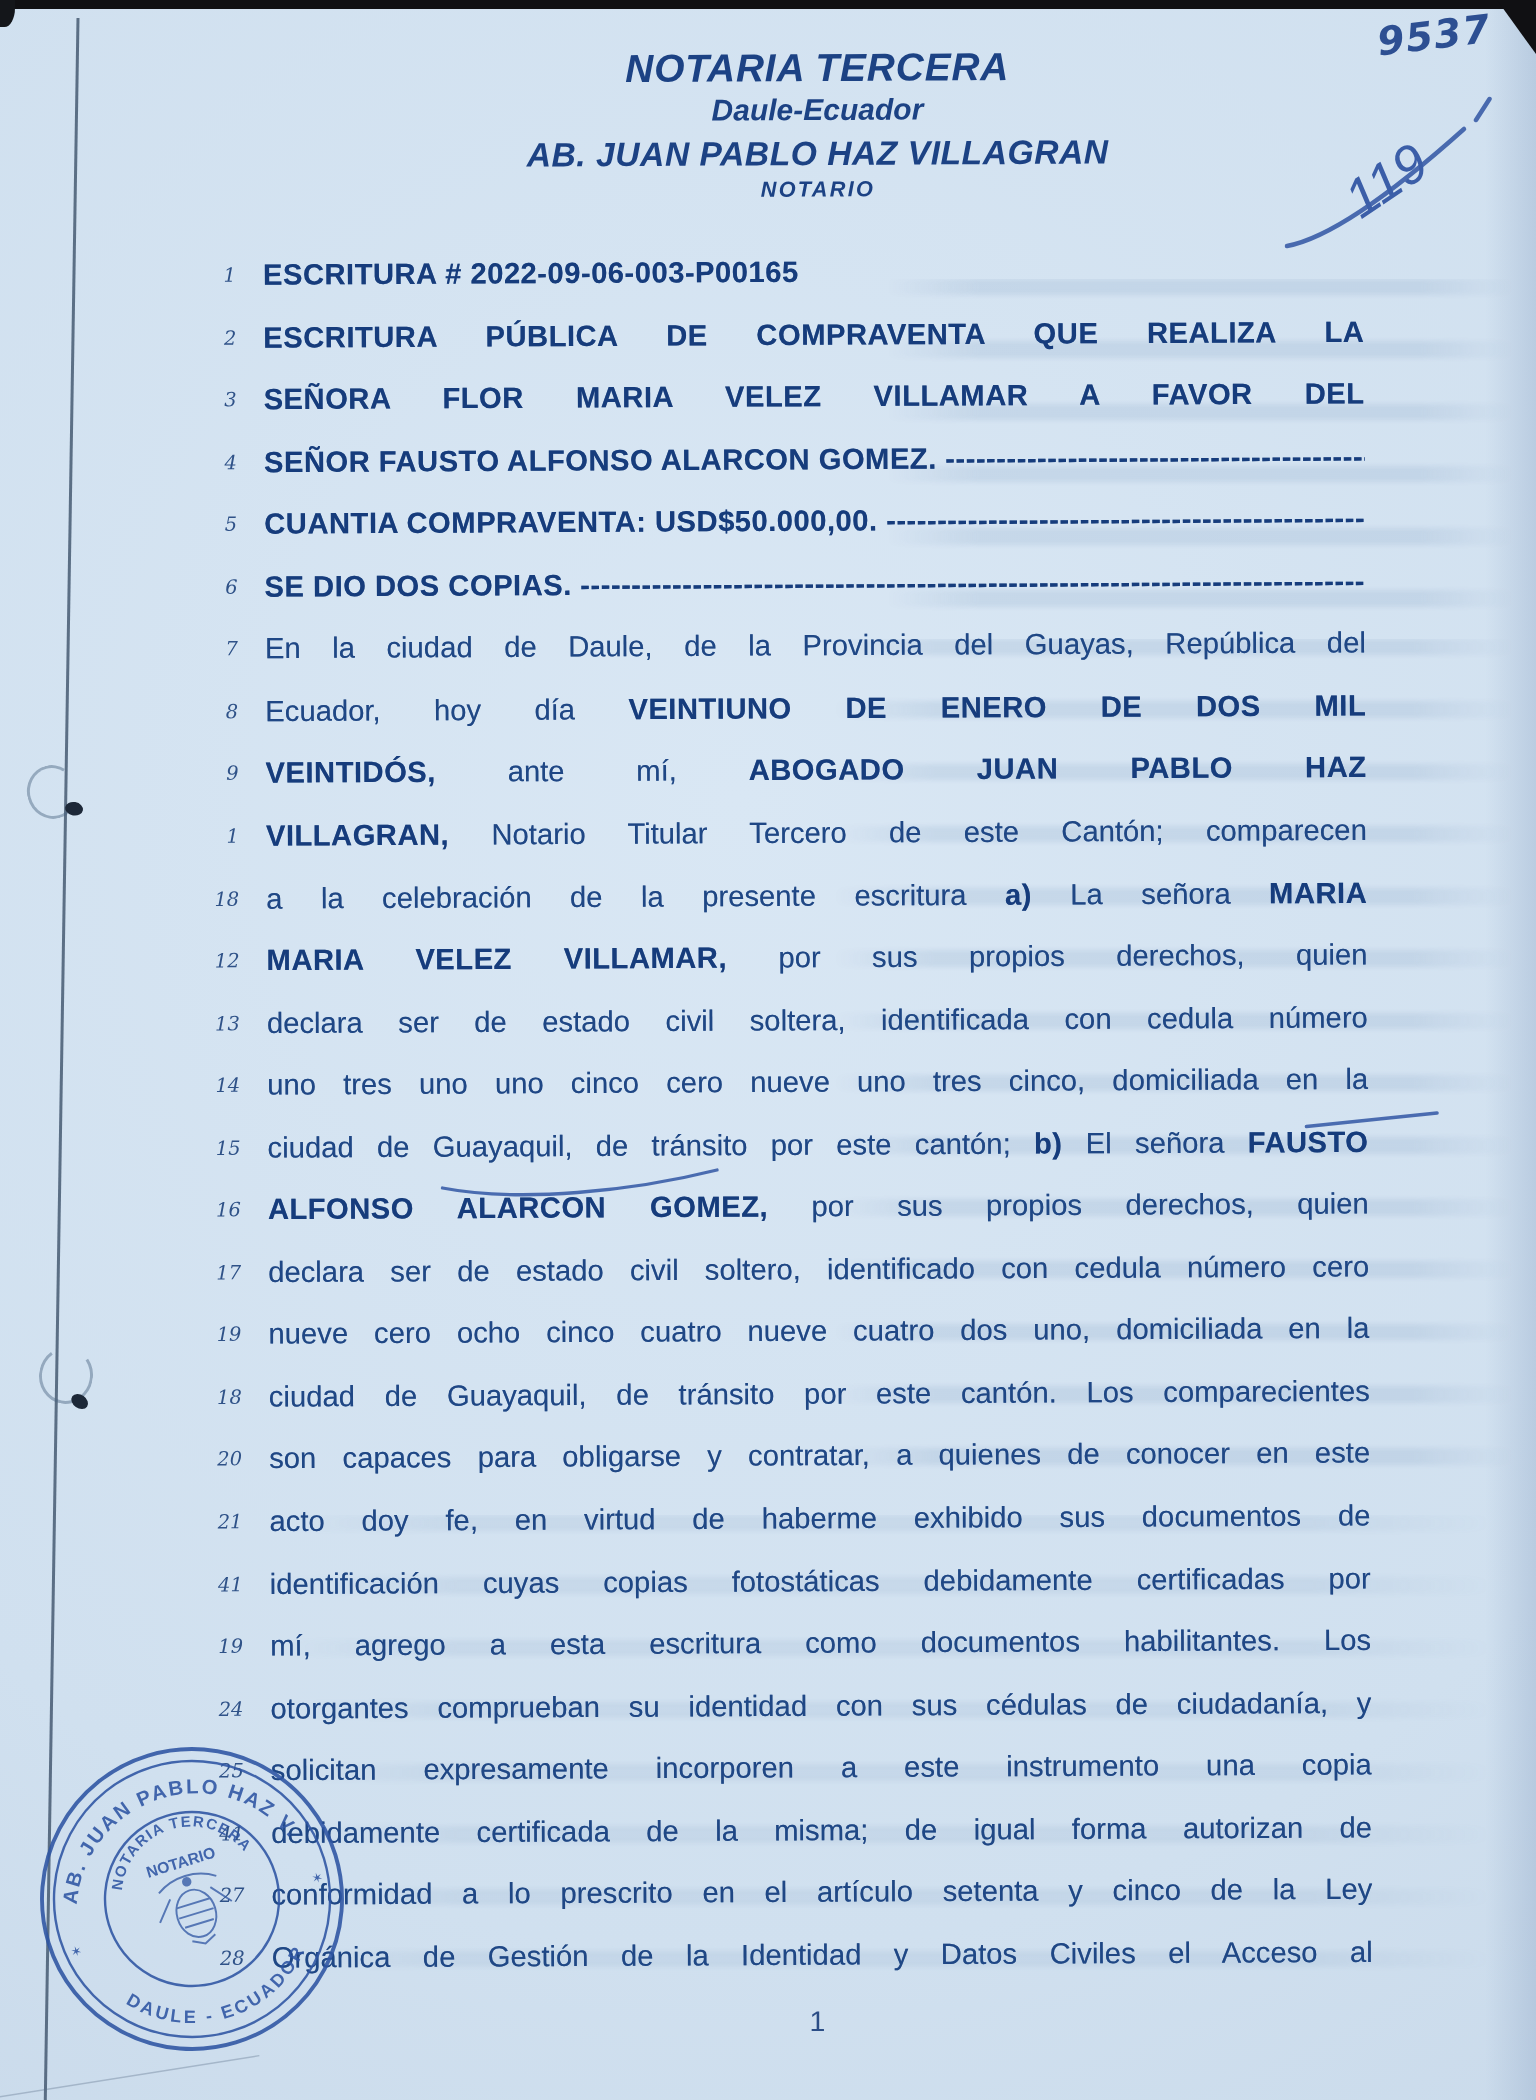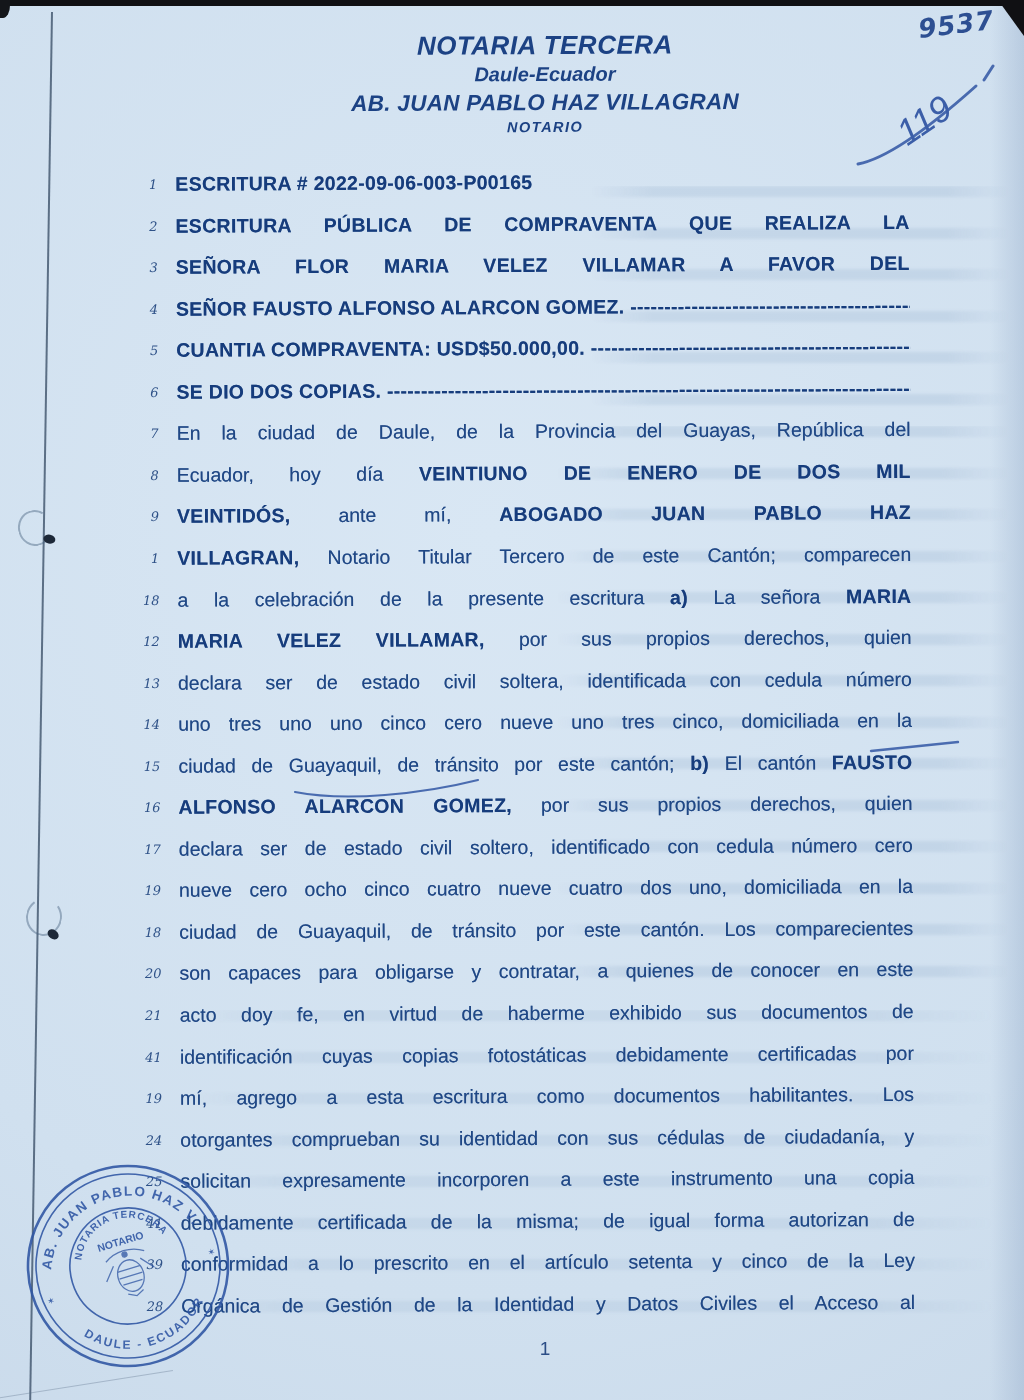"El cantón" span { text: cantón -> señora }
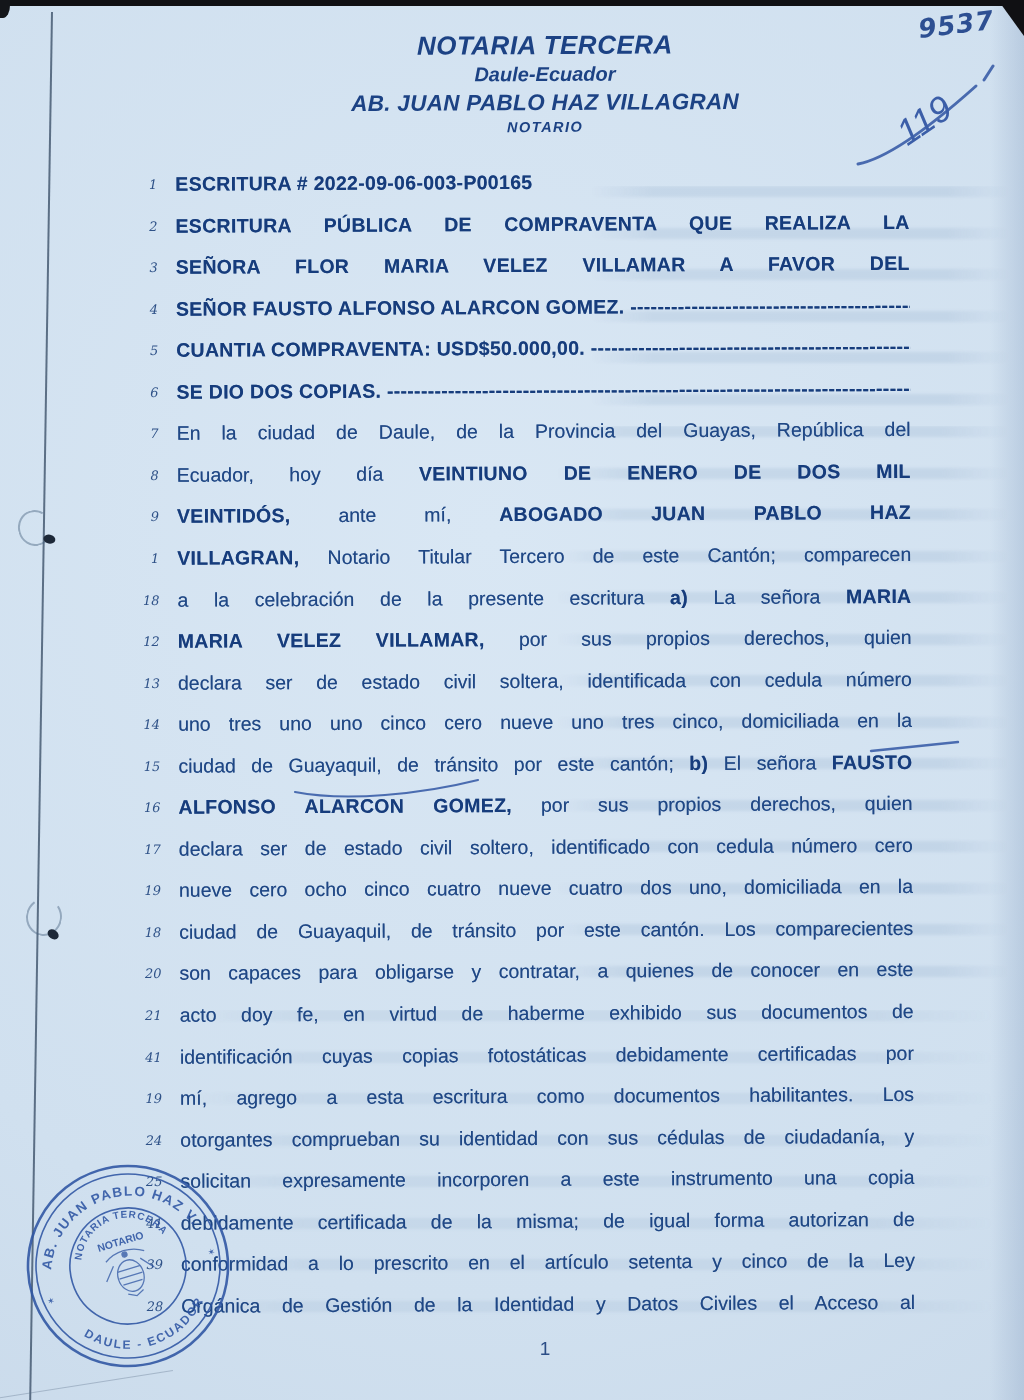"39" span.lnum { text: 39 -> 27 }
